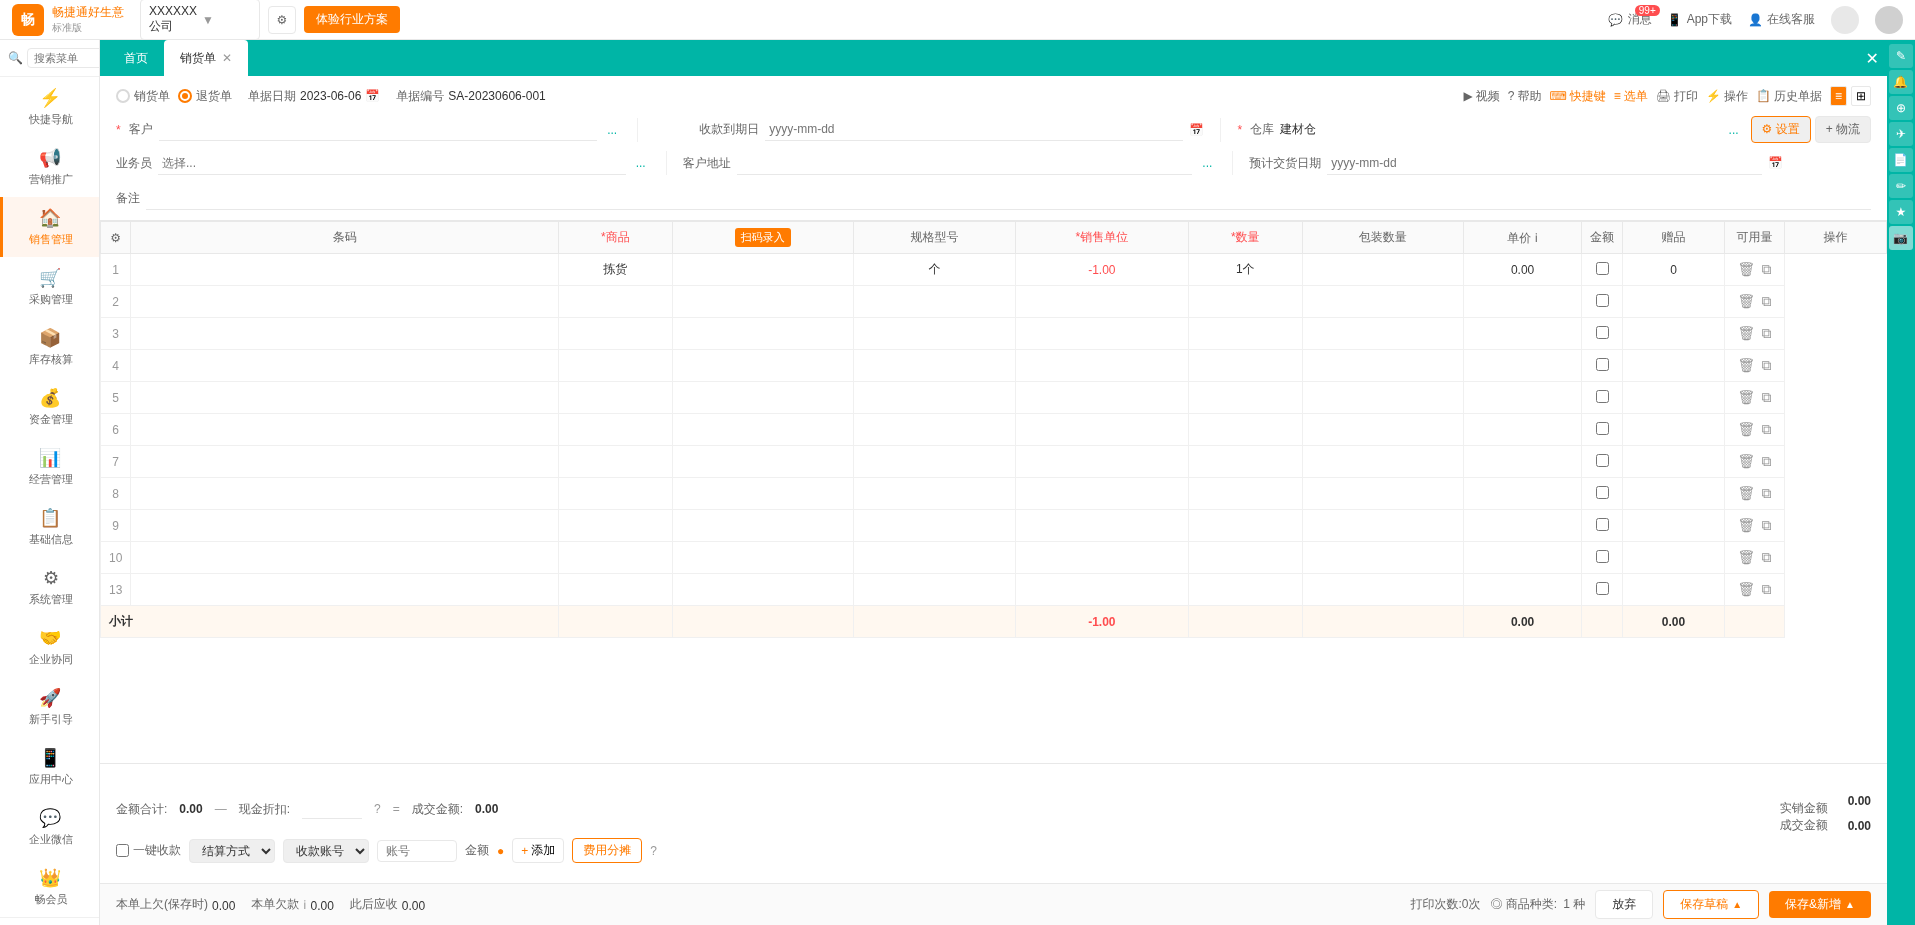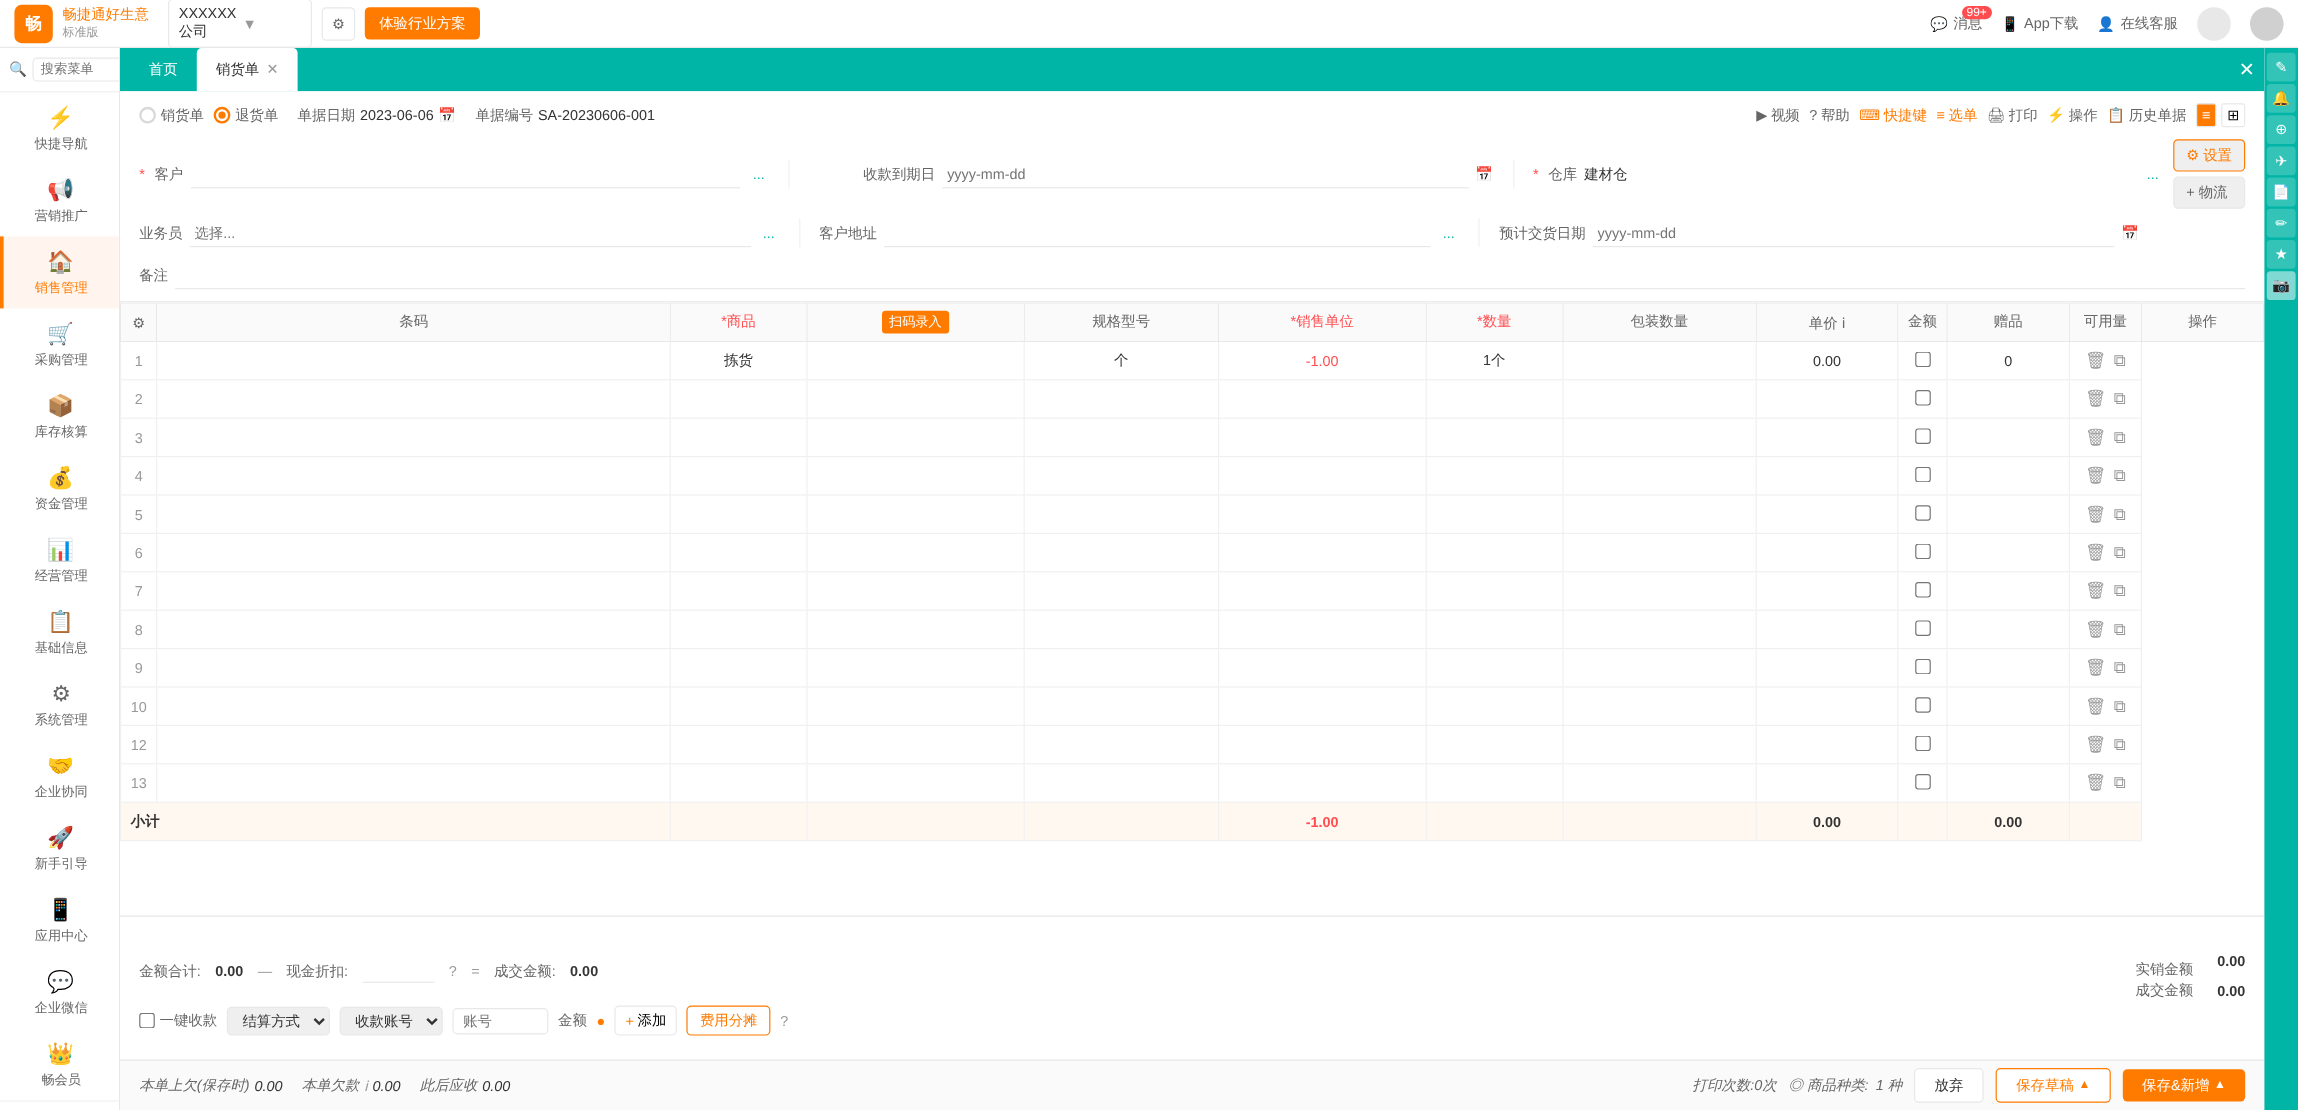"⚙ 设置" .side-btns { flex-direction: column -> row }
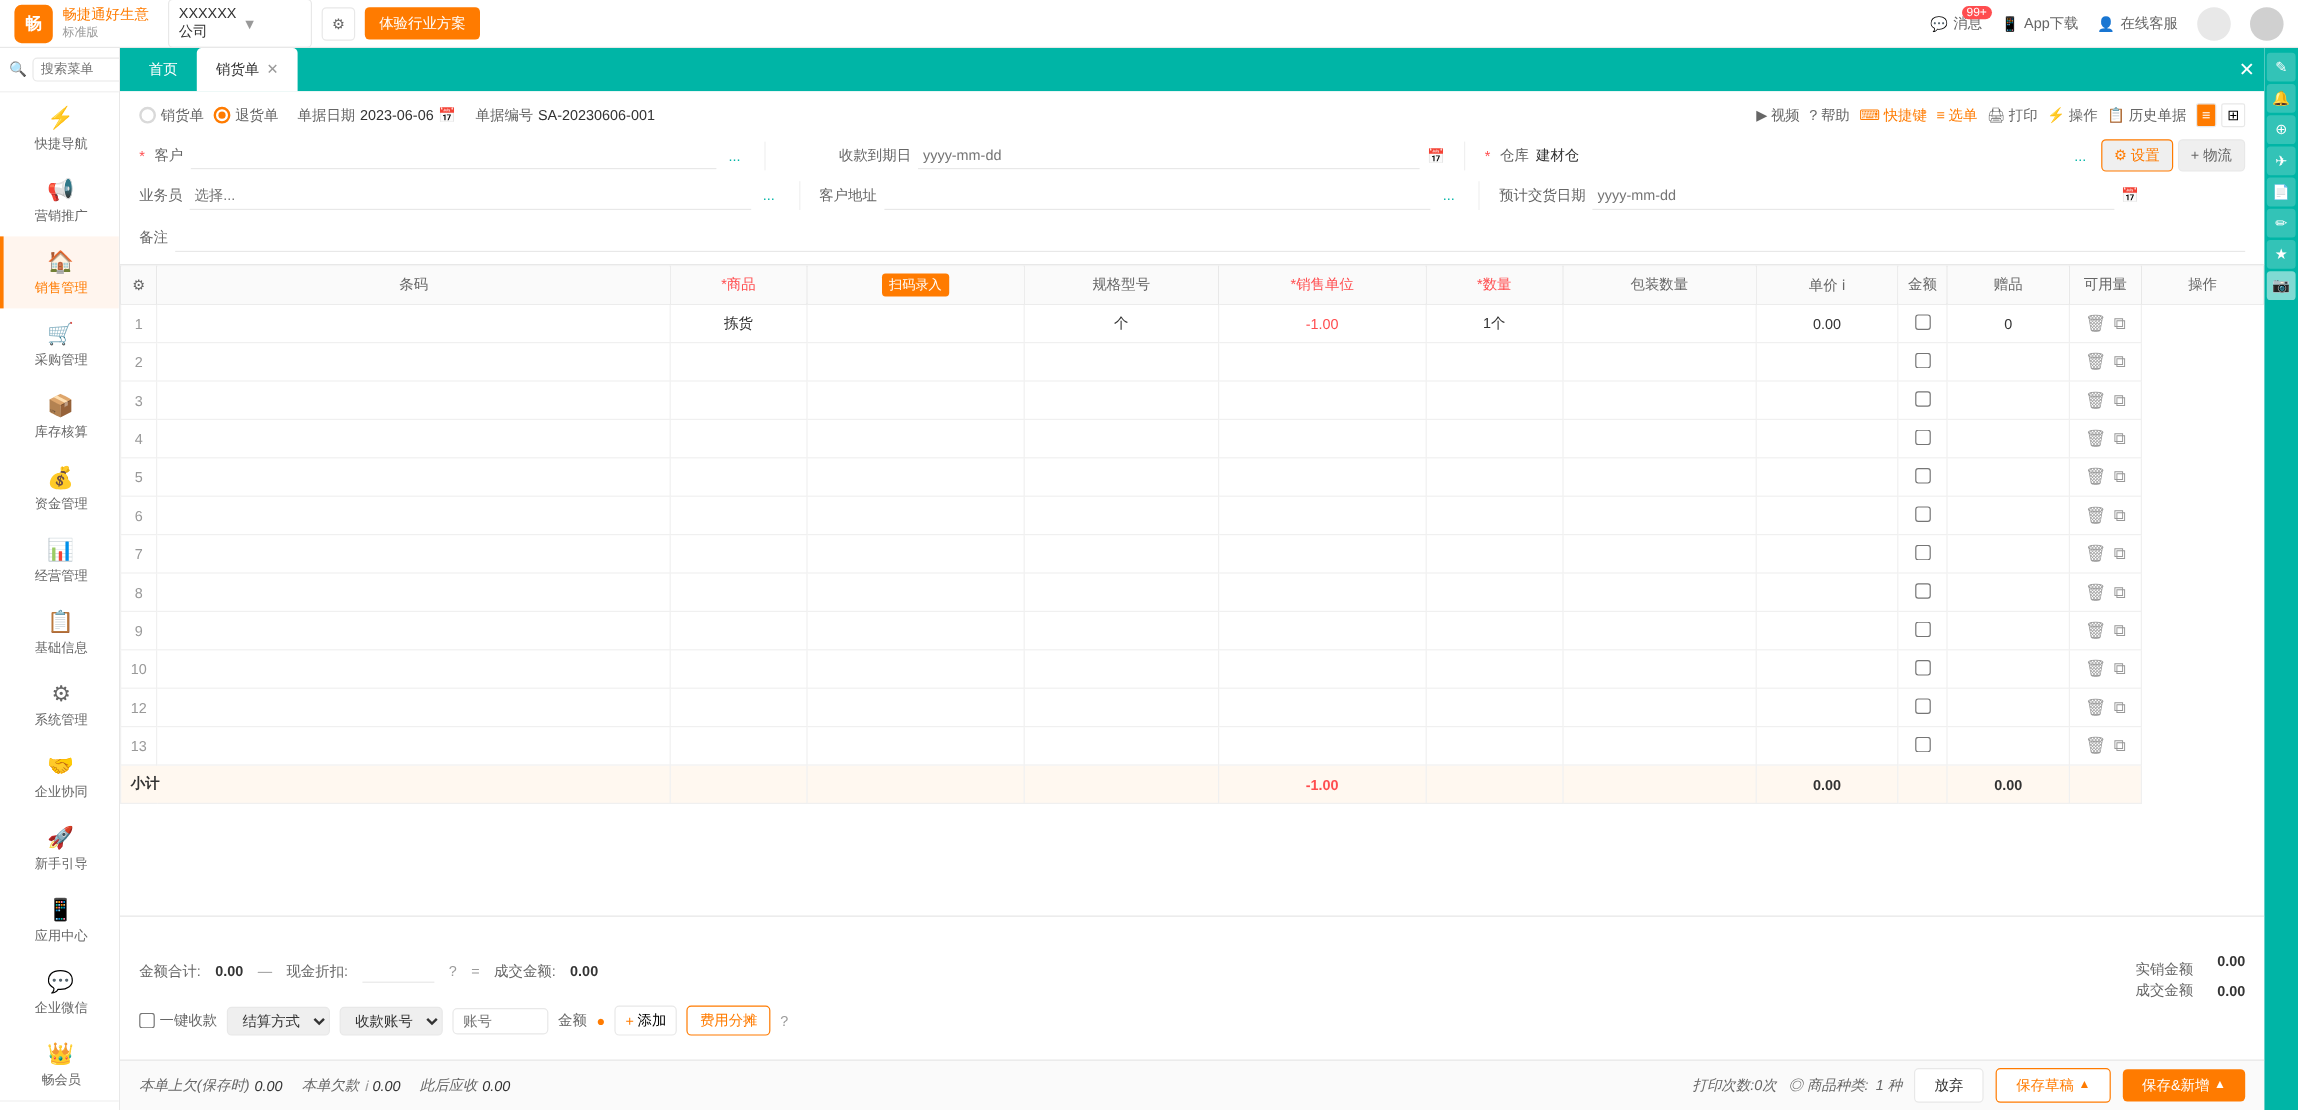"12" tr { html: <tr> <td>12</td> <td><input></td> <td></td> <td></td> <td></td> <td></td> <td></td> <td></td> <td></td> <td><input></td> <td></td> <td> <div> <span>🗑</span> <span>⧉</span> </div> </td> </tr> -> none }
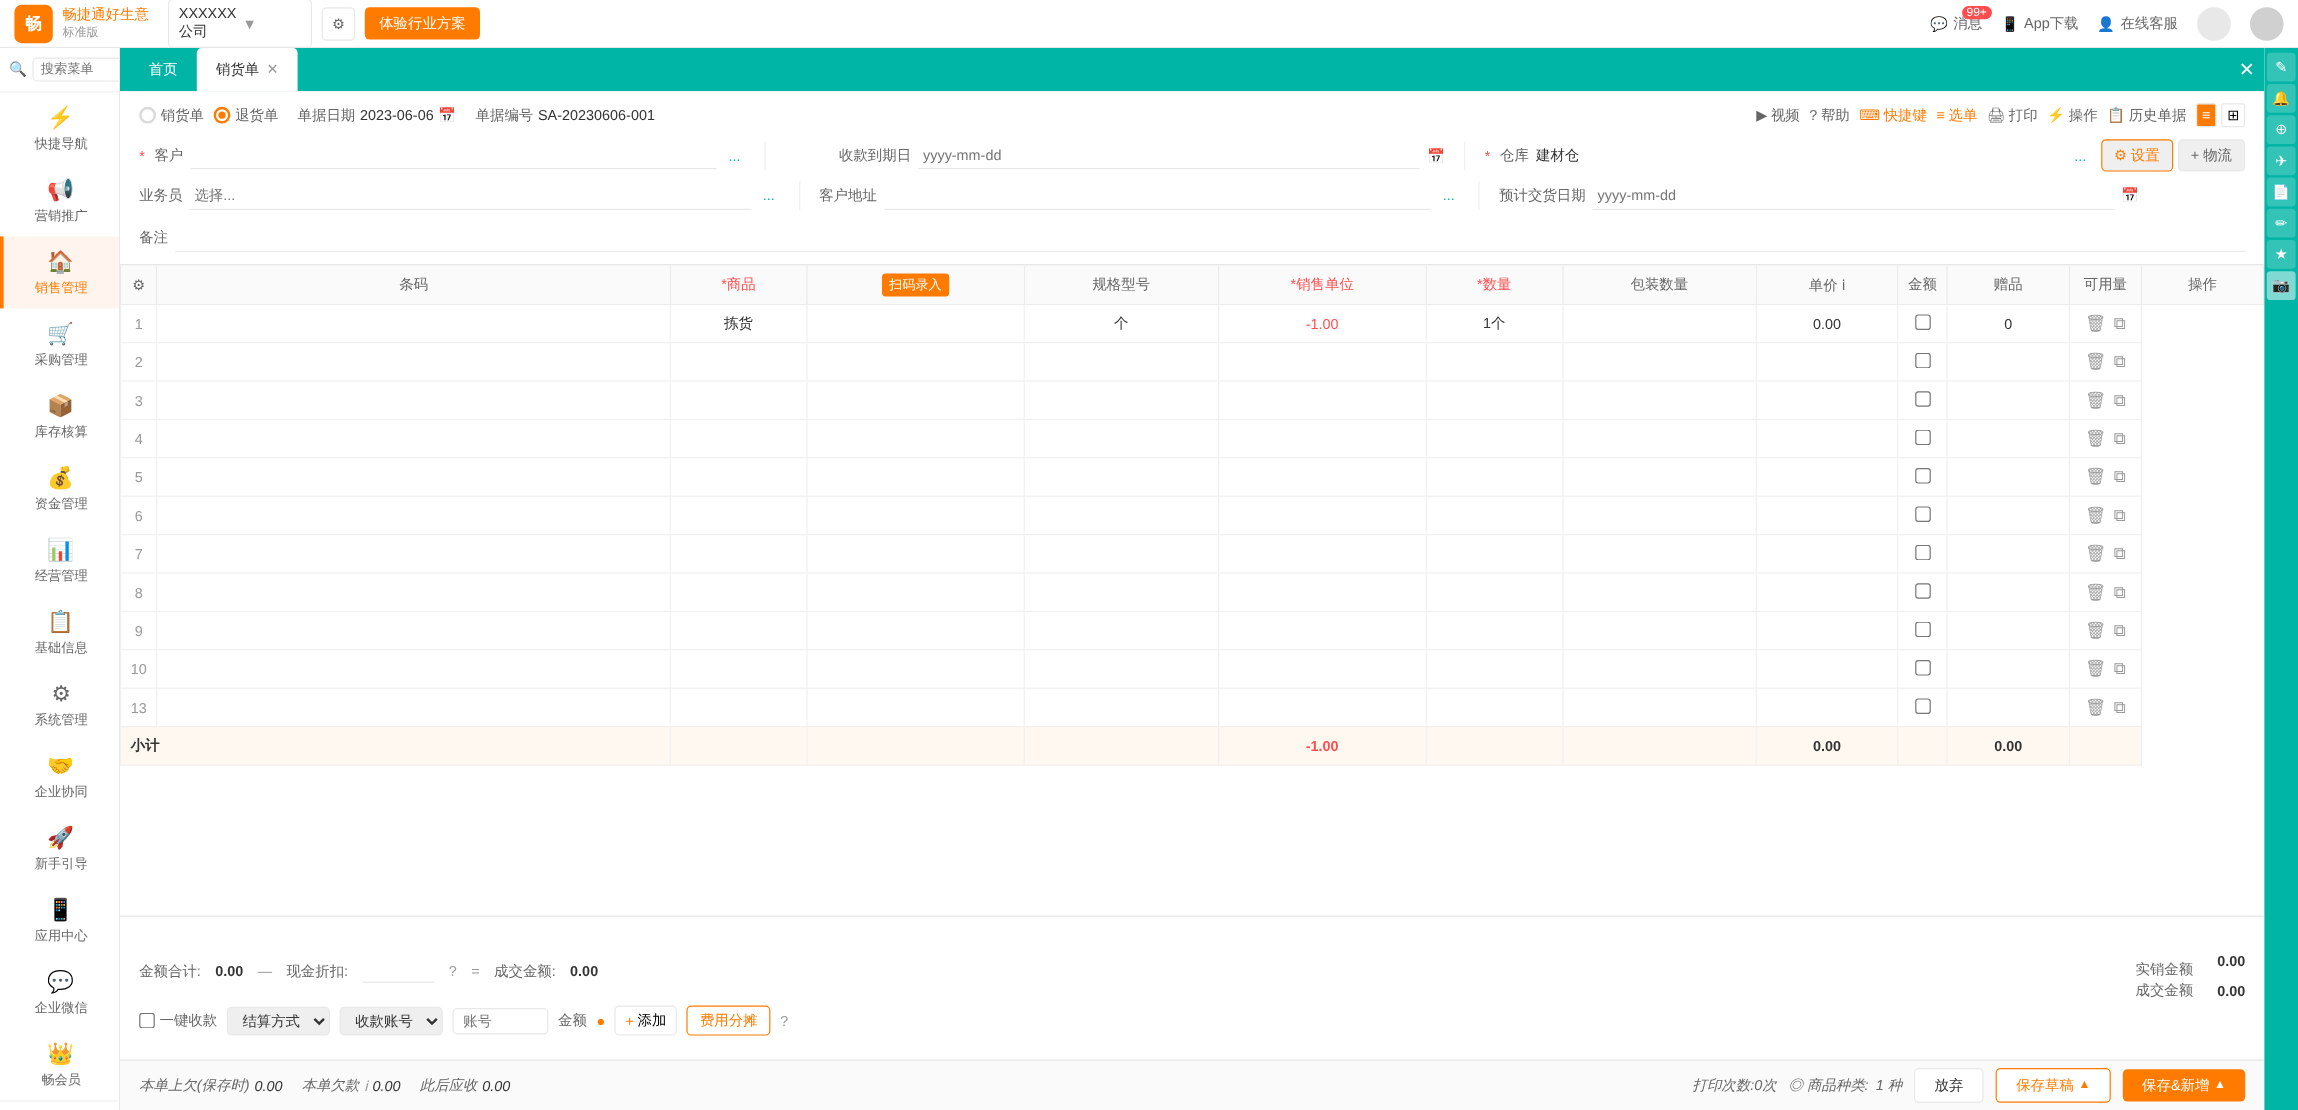"本单上欠(保存时)" .status-item { align-items: center -> flex-end; font-style: italic -> none }
